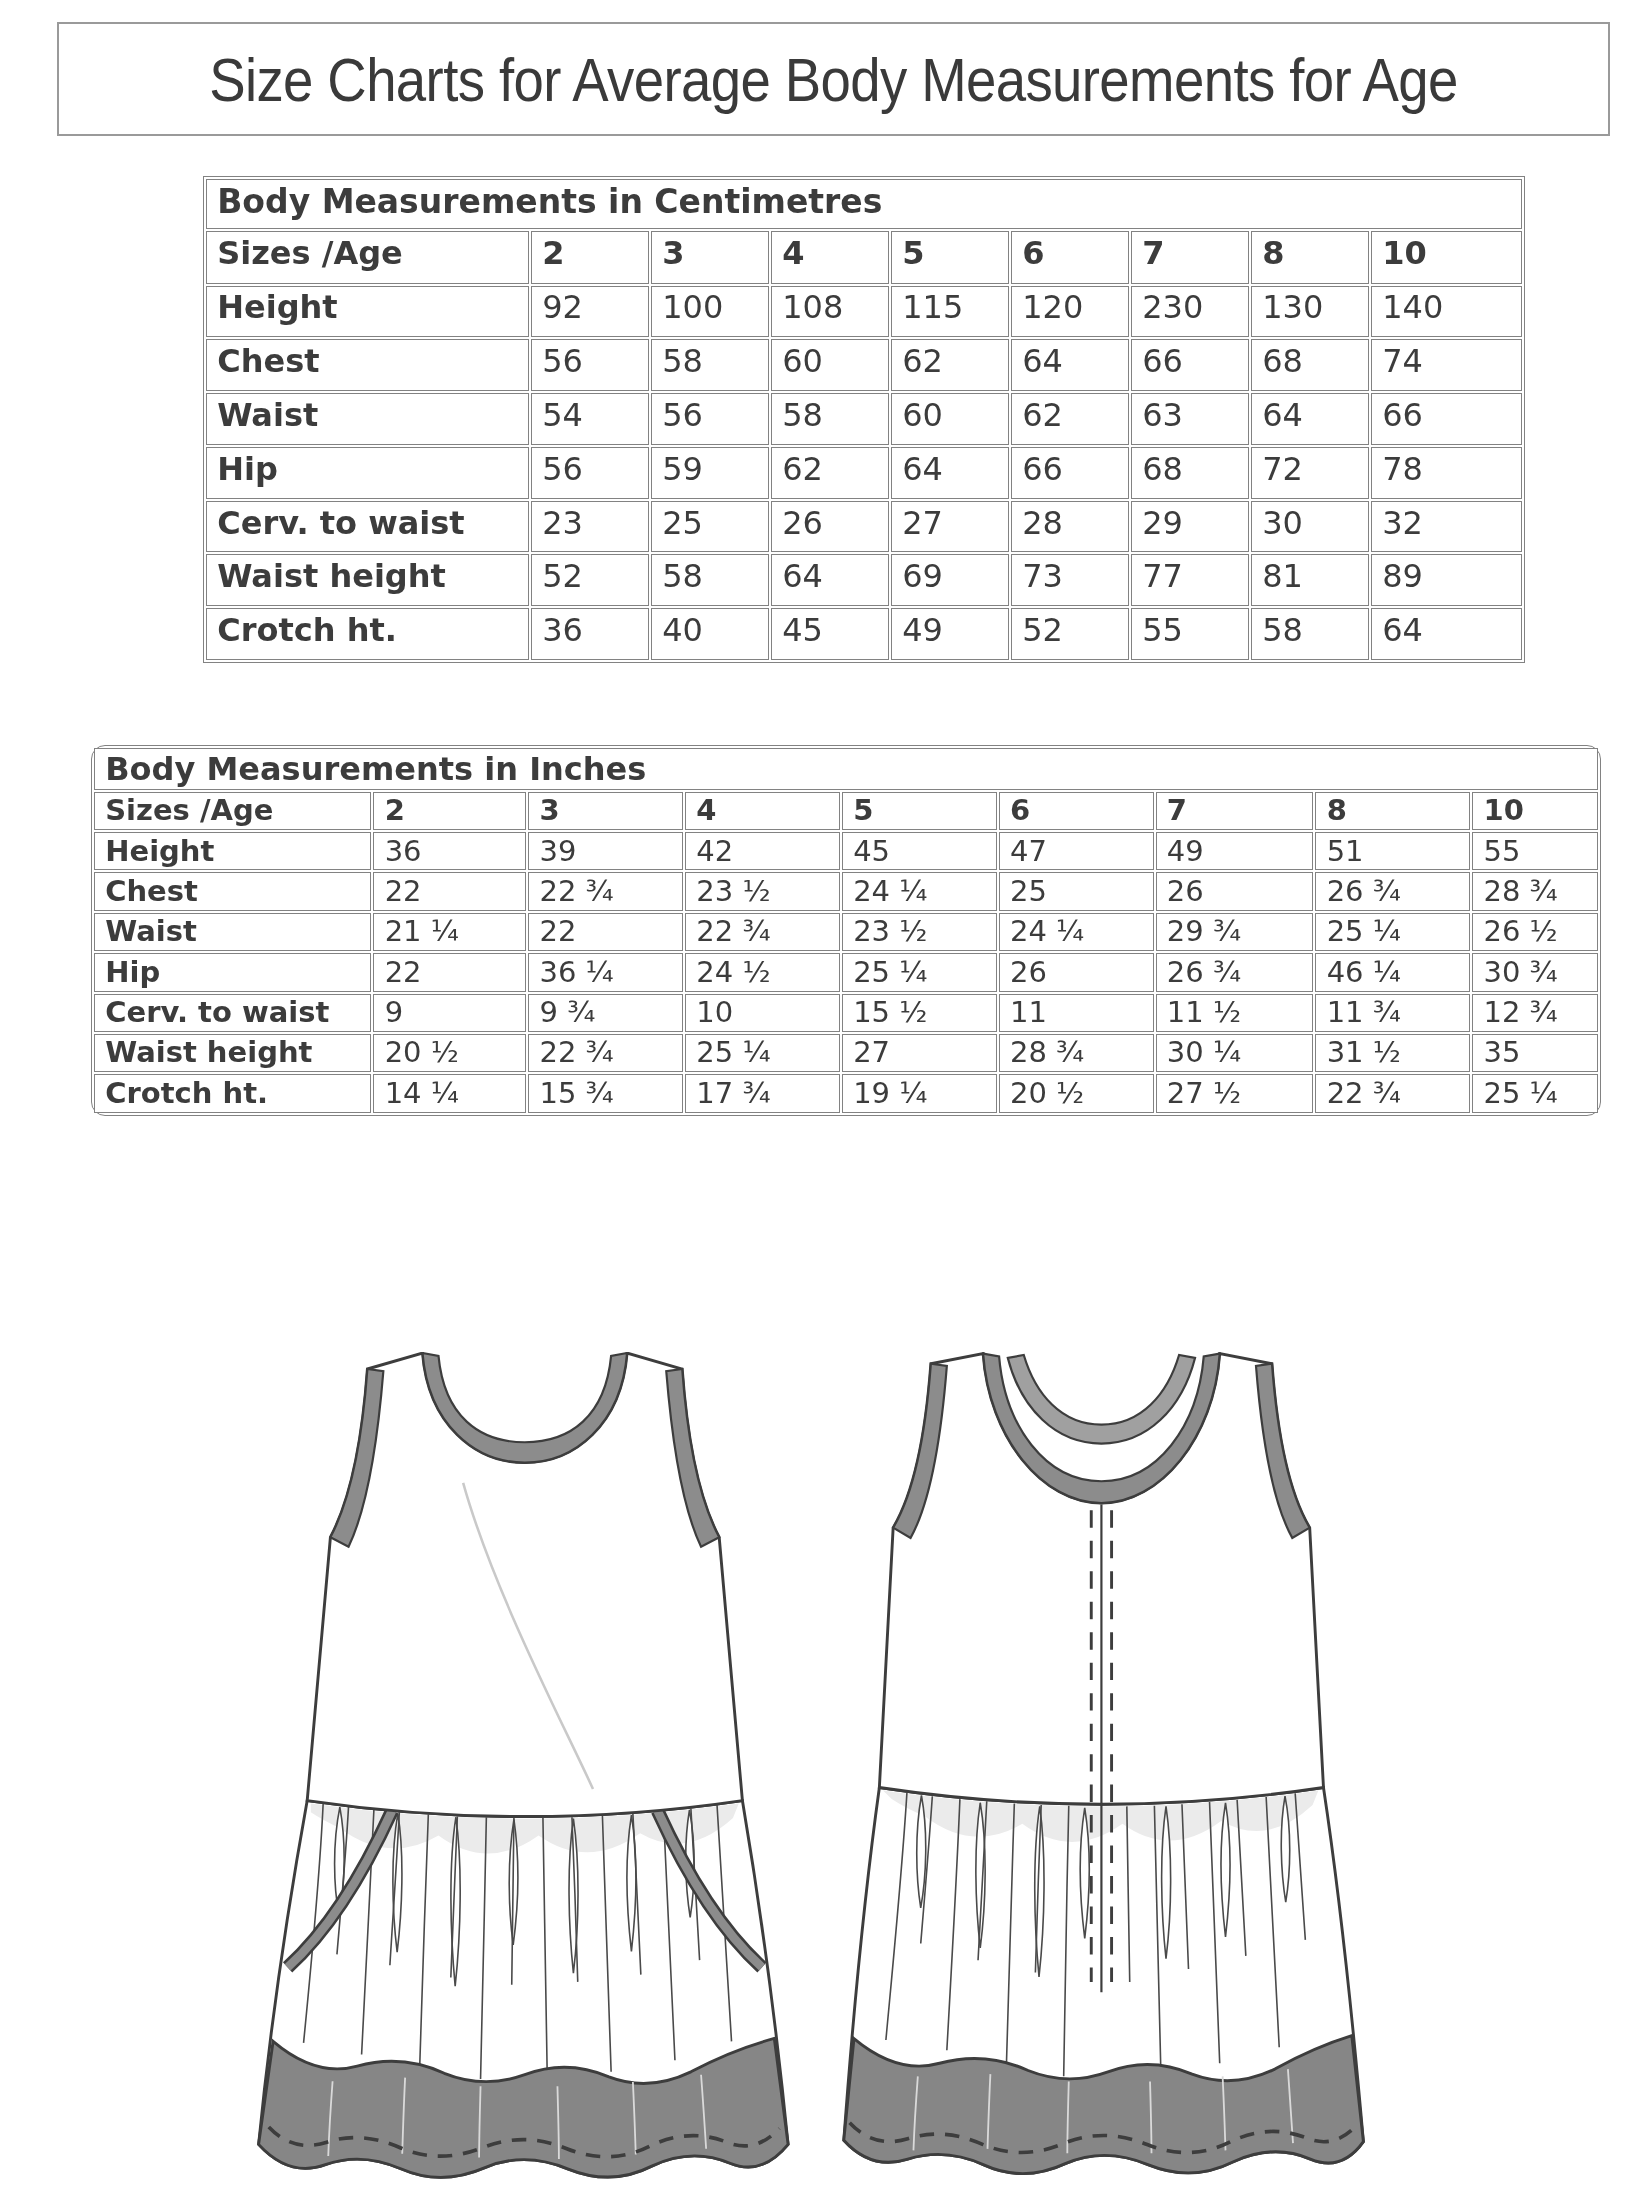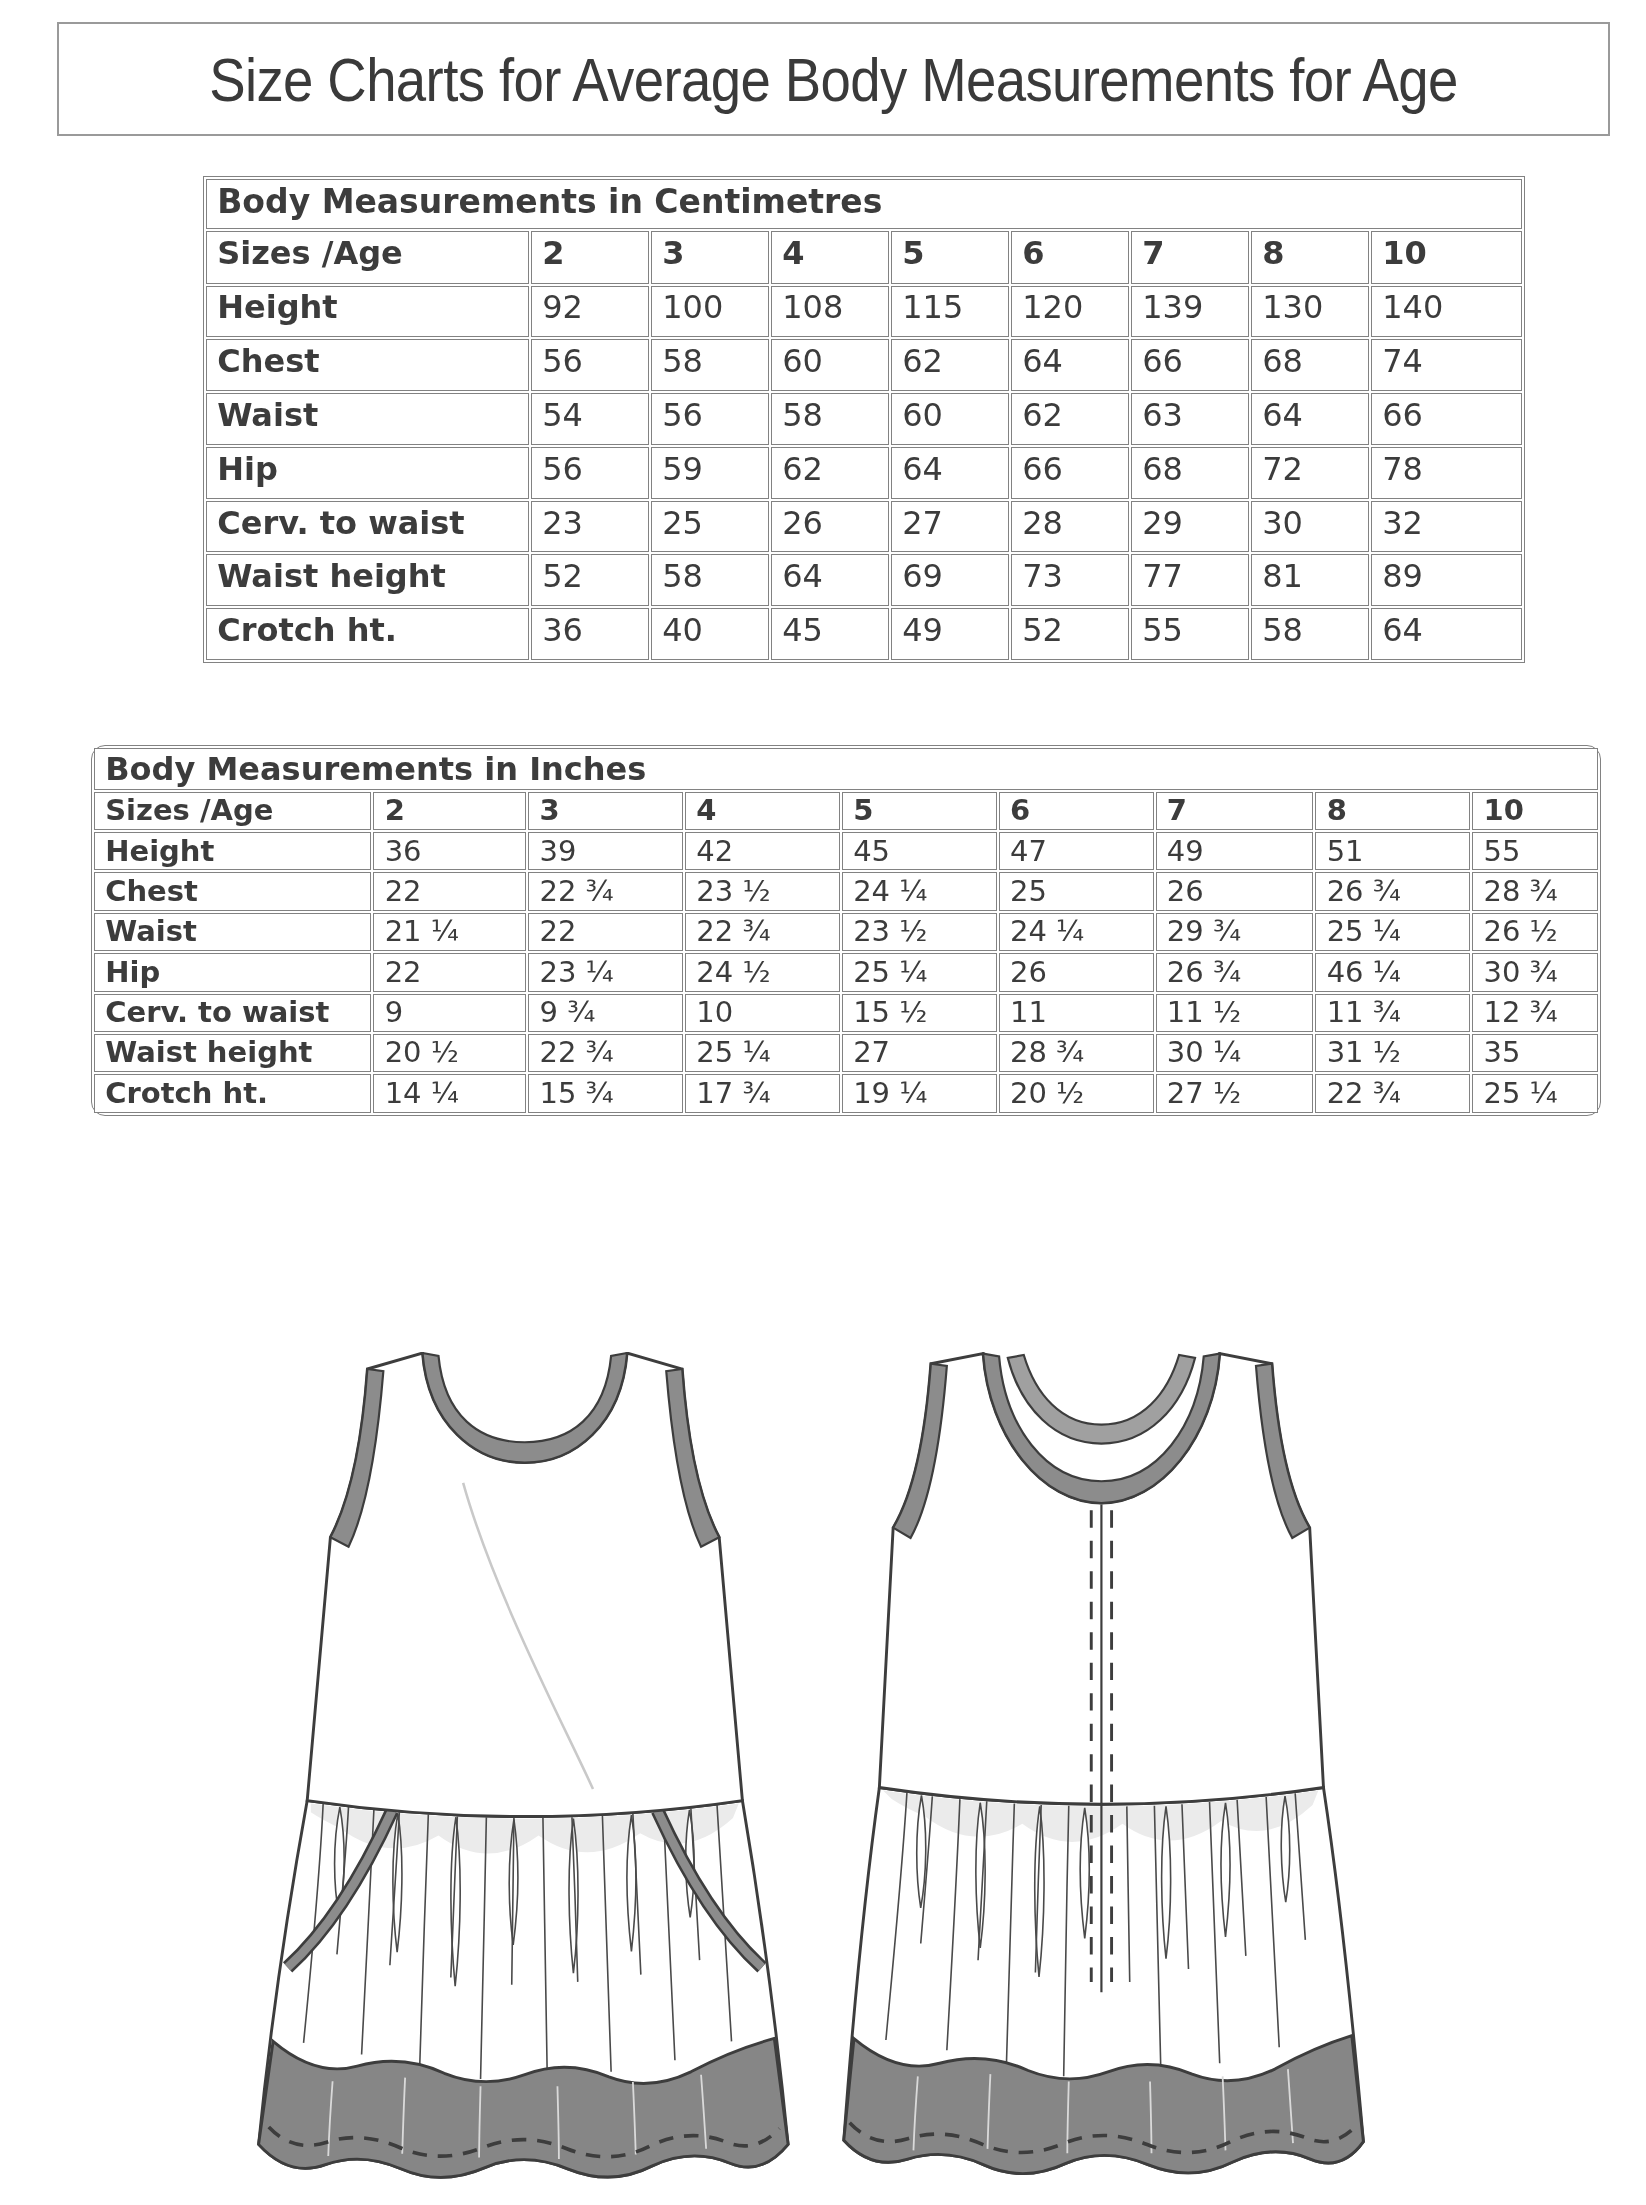"139" td { text: 139 -> 230 }
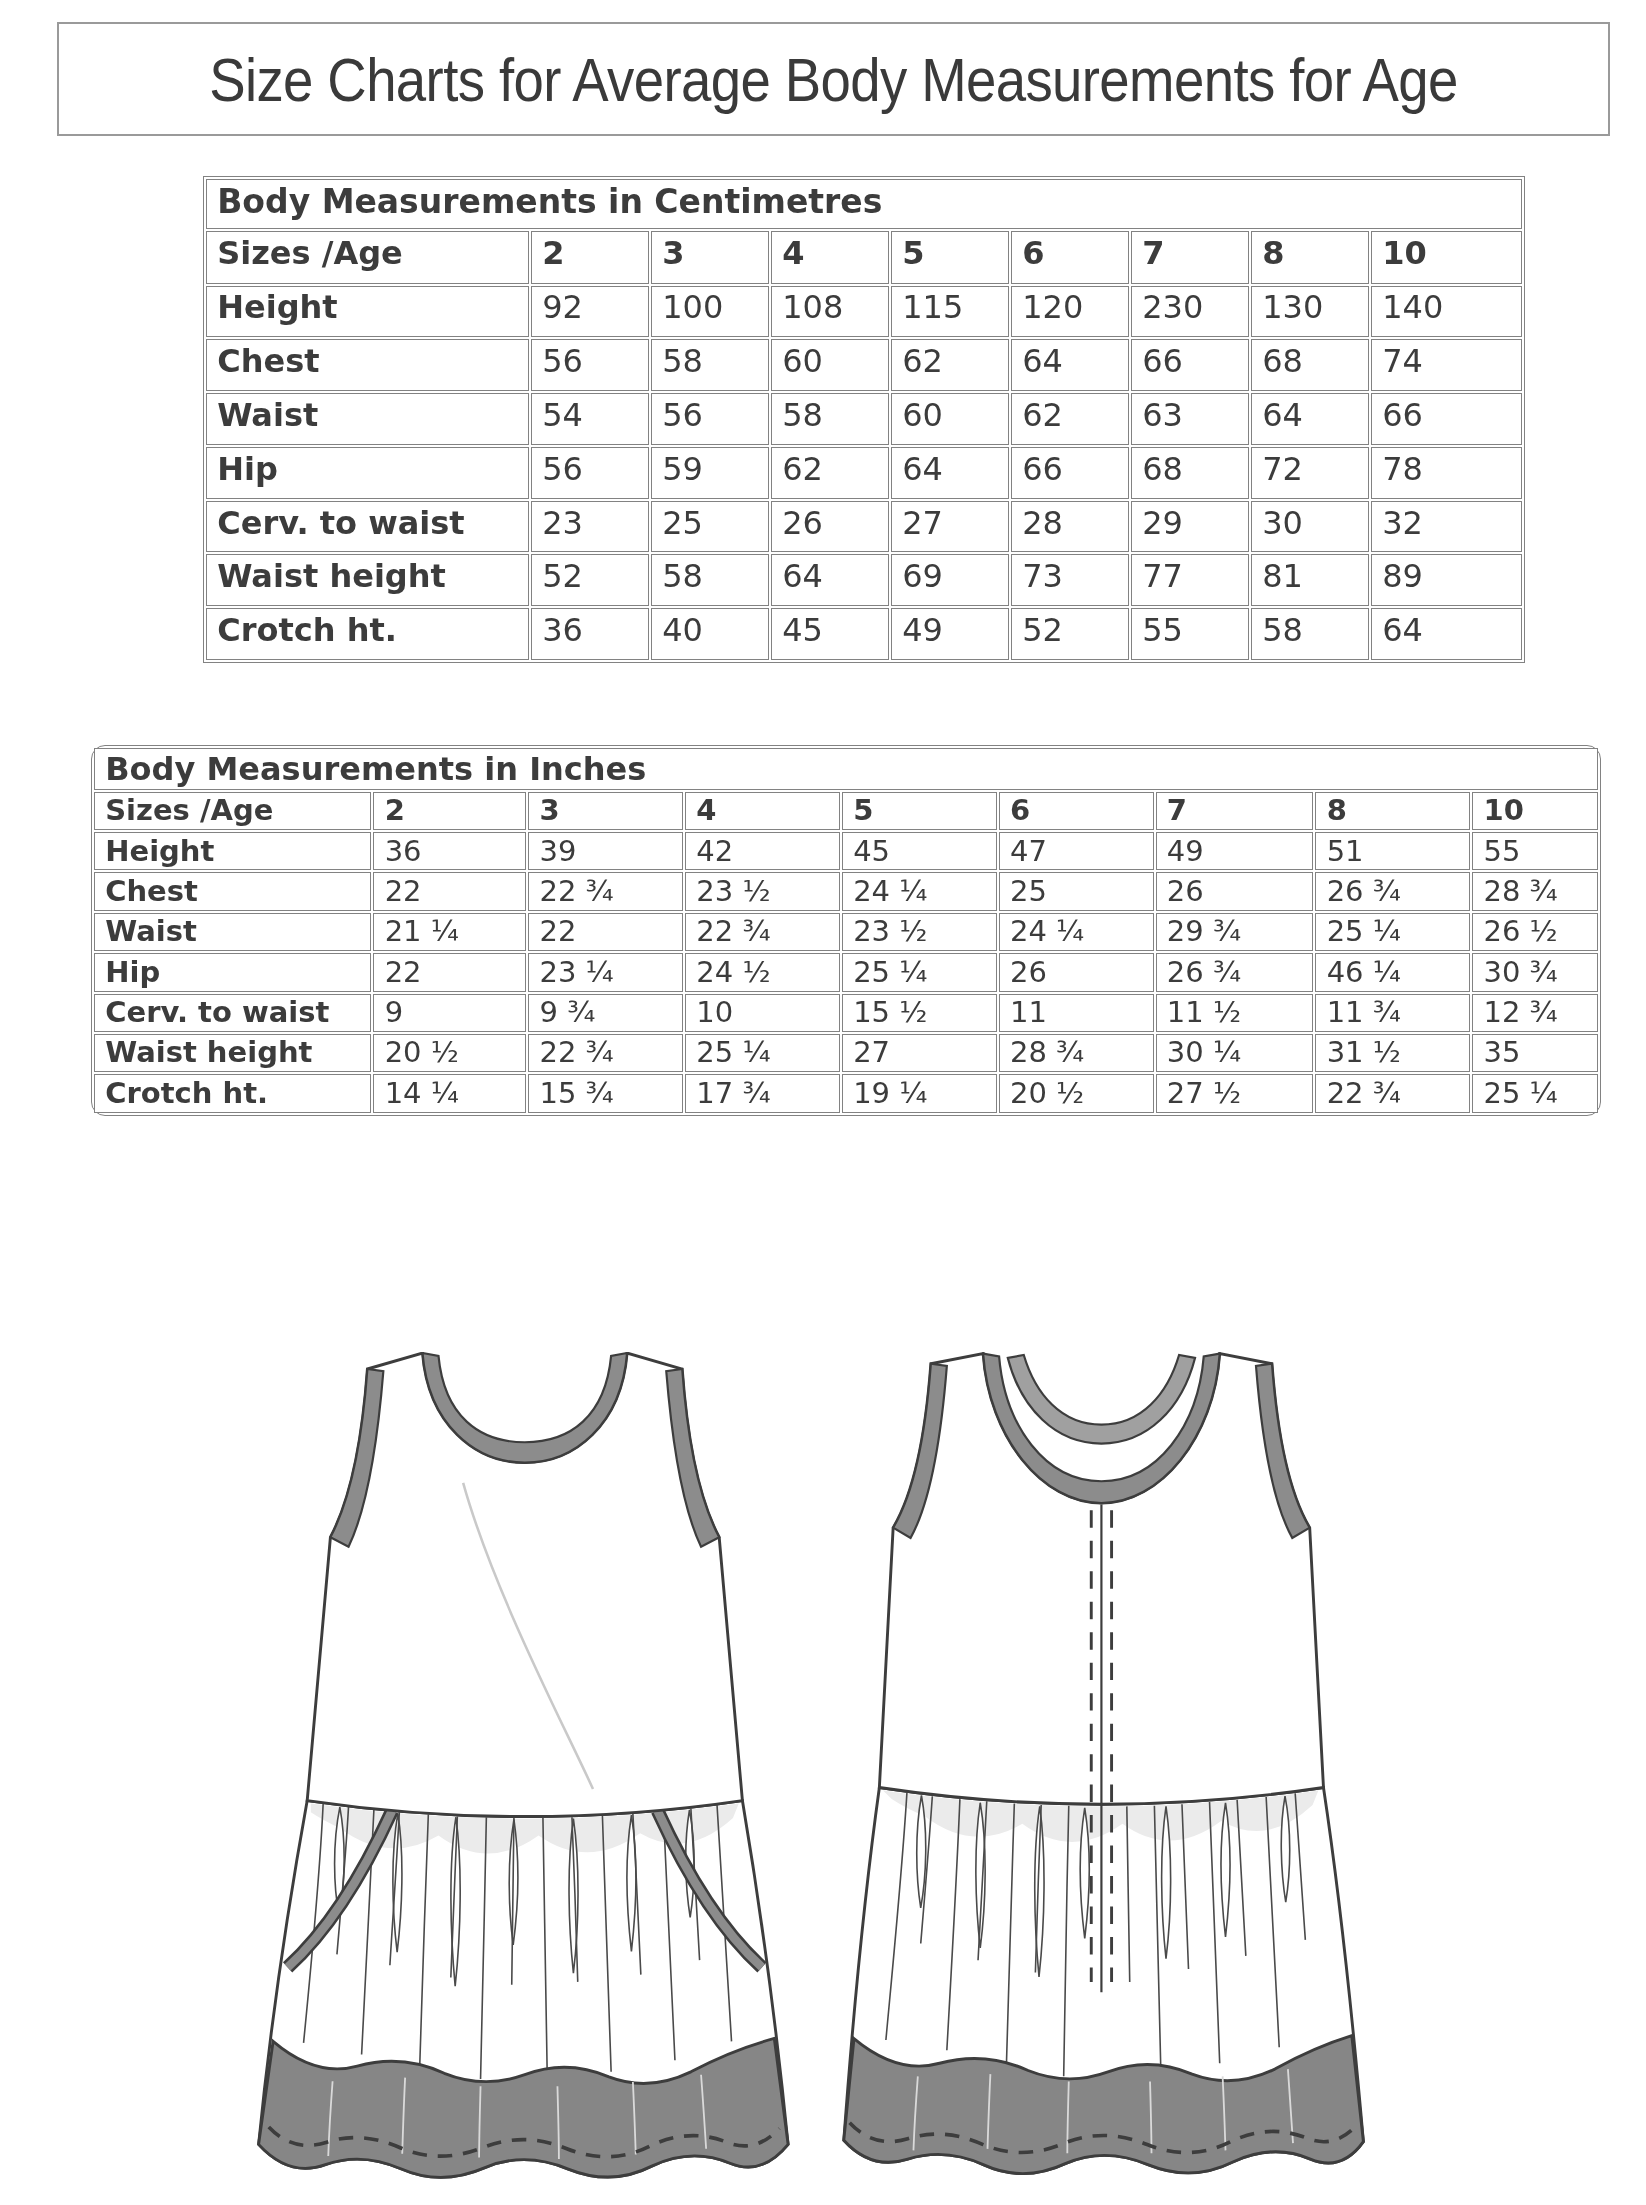"23 ¼" td { text: 23 -> 36 }
